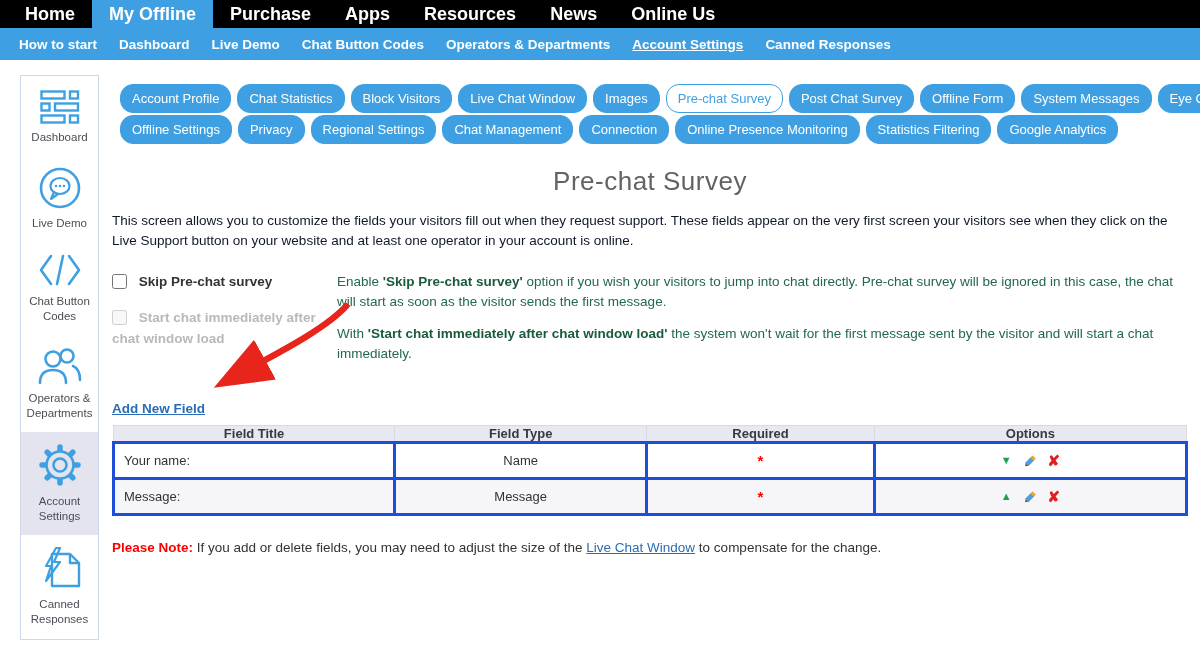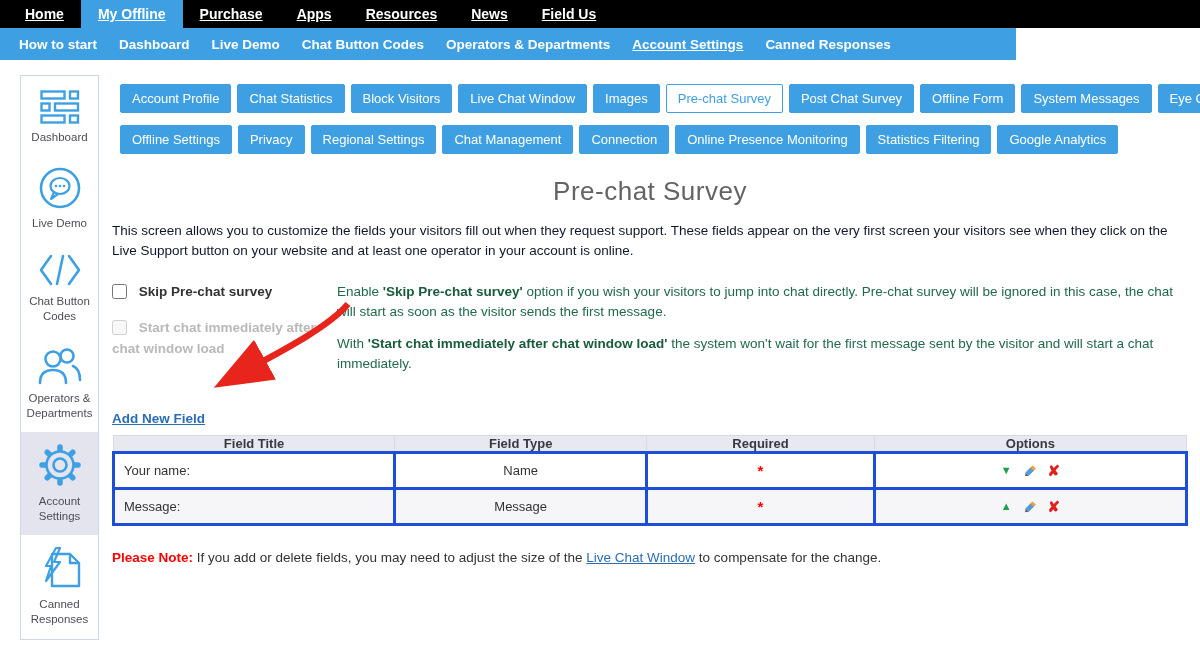"Home" .topnav .item { font-size: 14px -> 18px; text-decoration: underline -> none }
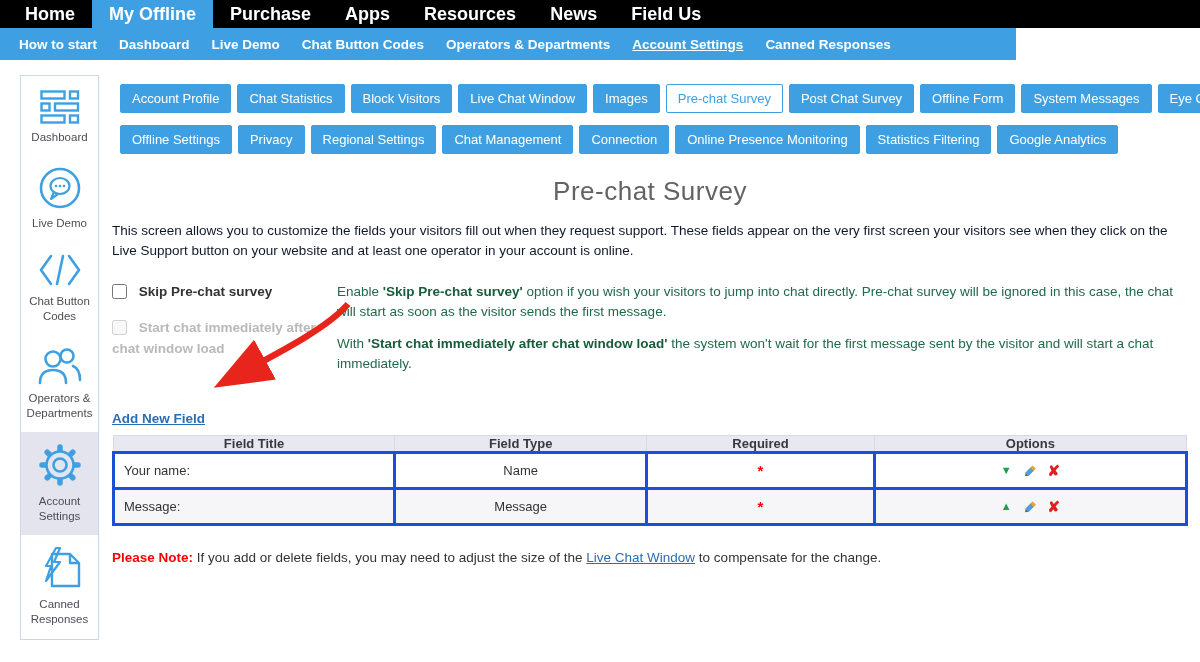"Field Us" div.item { text: Field -> Online }
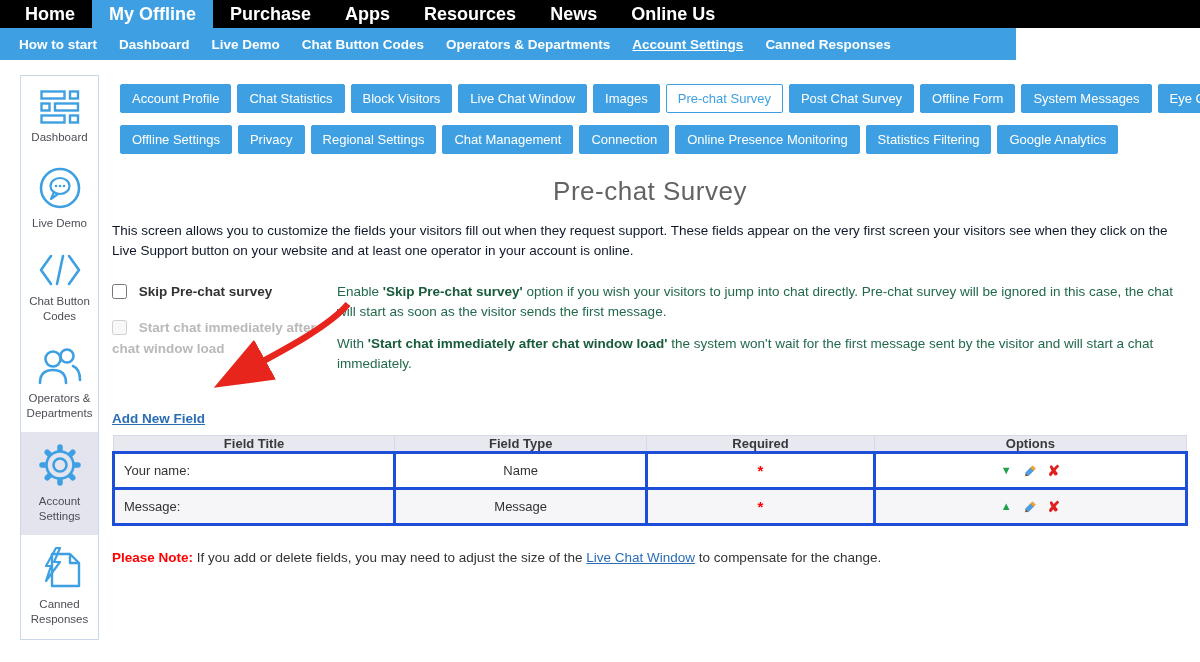"How to start" .subnav { width: 1016px -> 1200px }
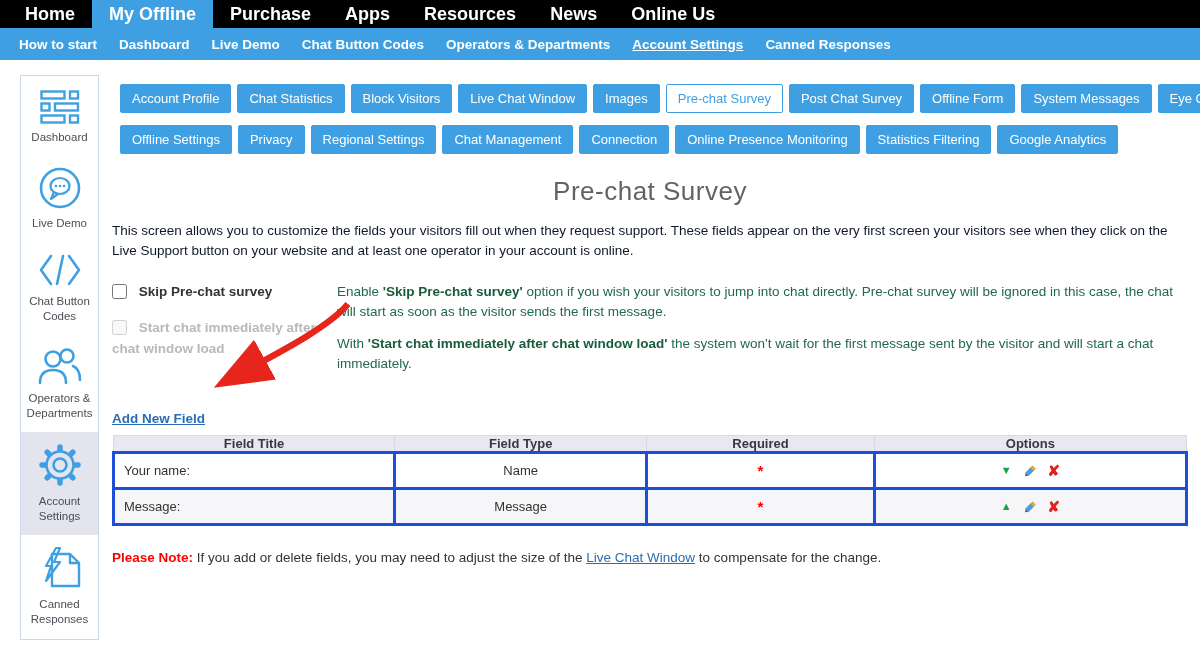"Account Profile" .tab { border-radius: 2px -> 13px }
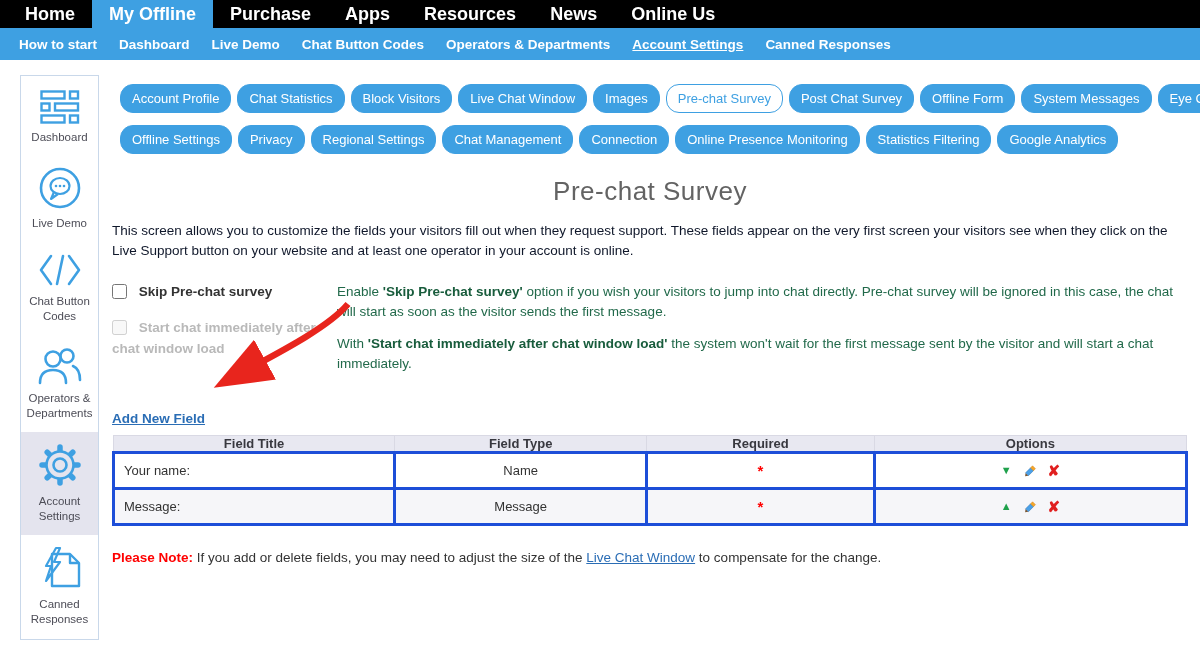"Offline Settings" .tabrow + .tabrow { margin-top: 12px -> 2px }
